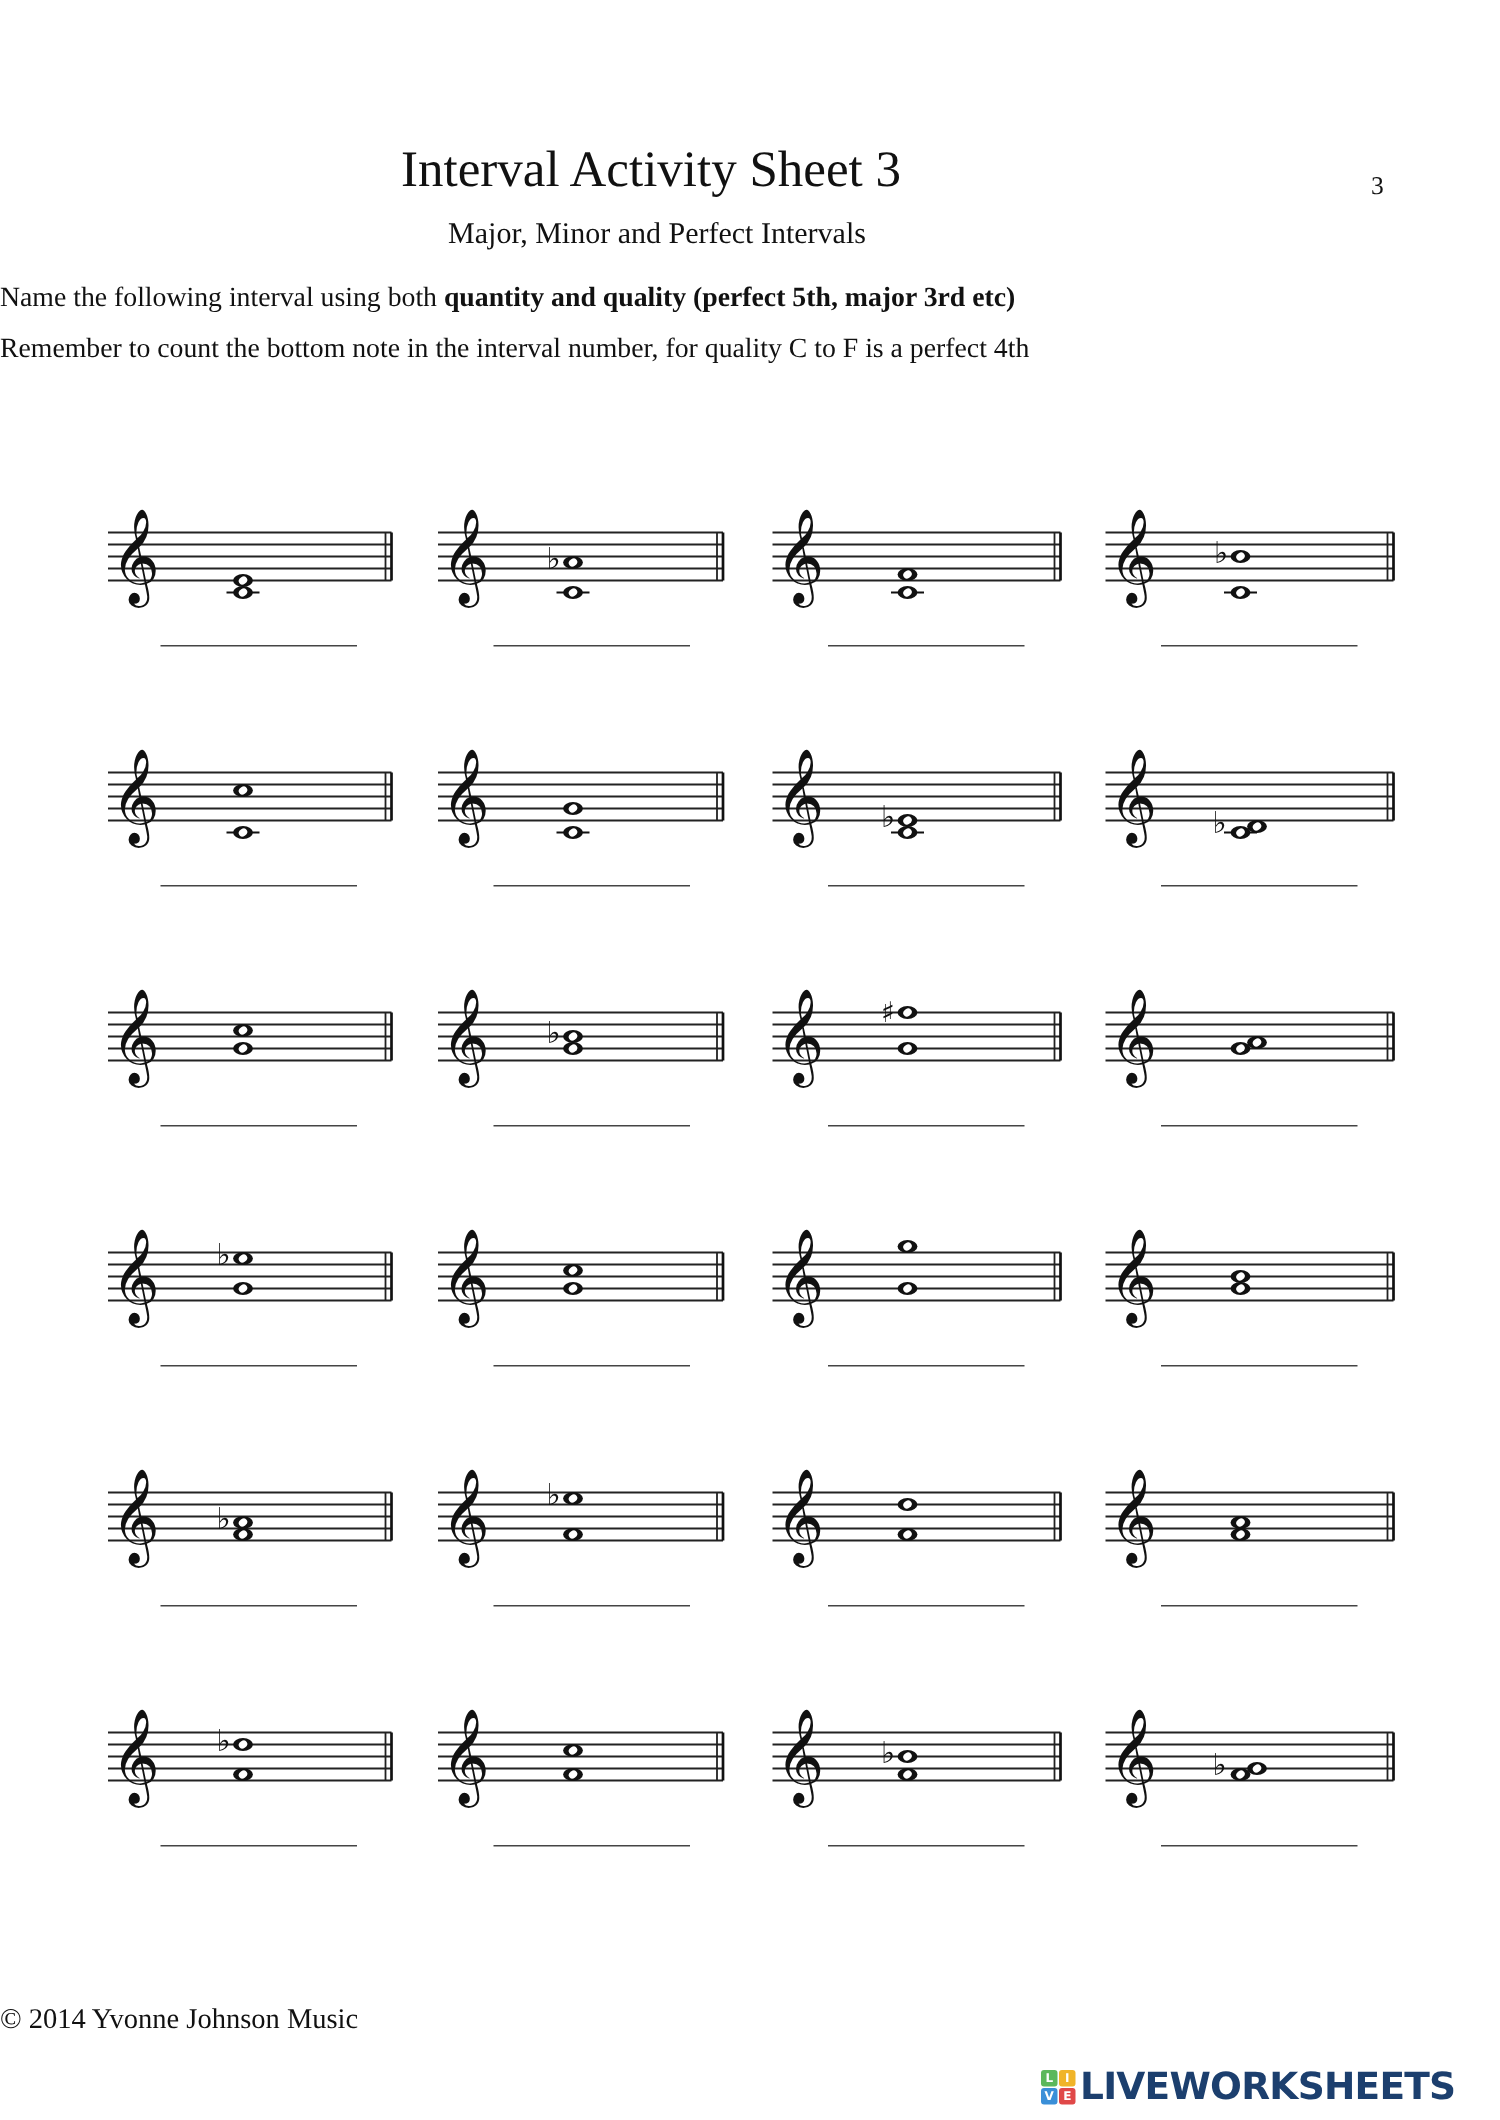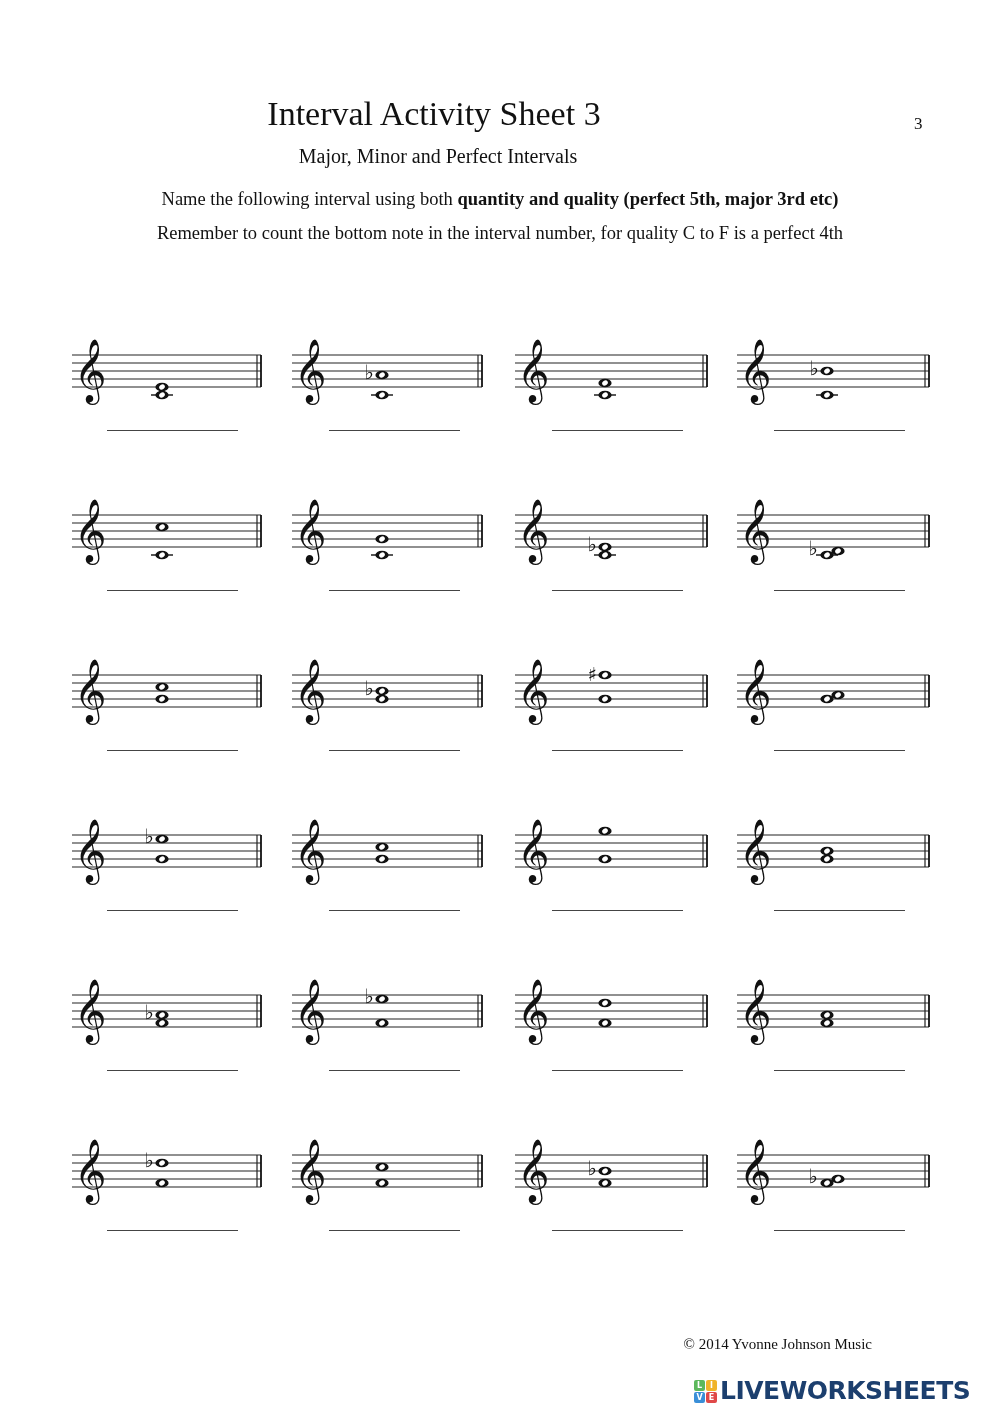"Name the following interval using" .instr { text-align: center -> left }
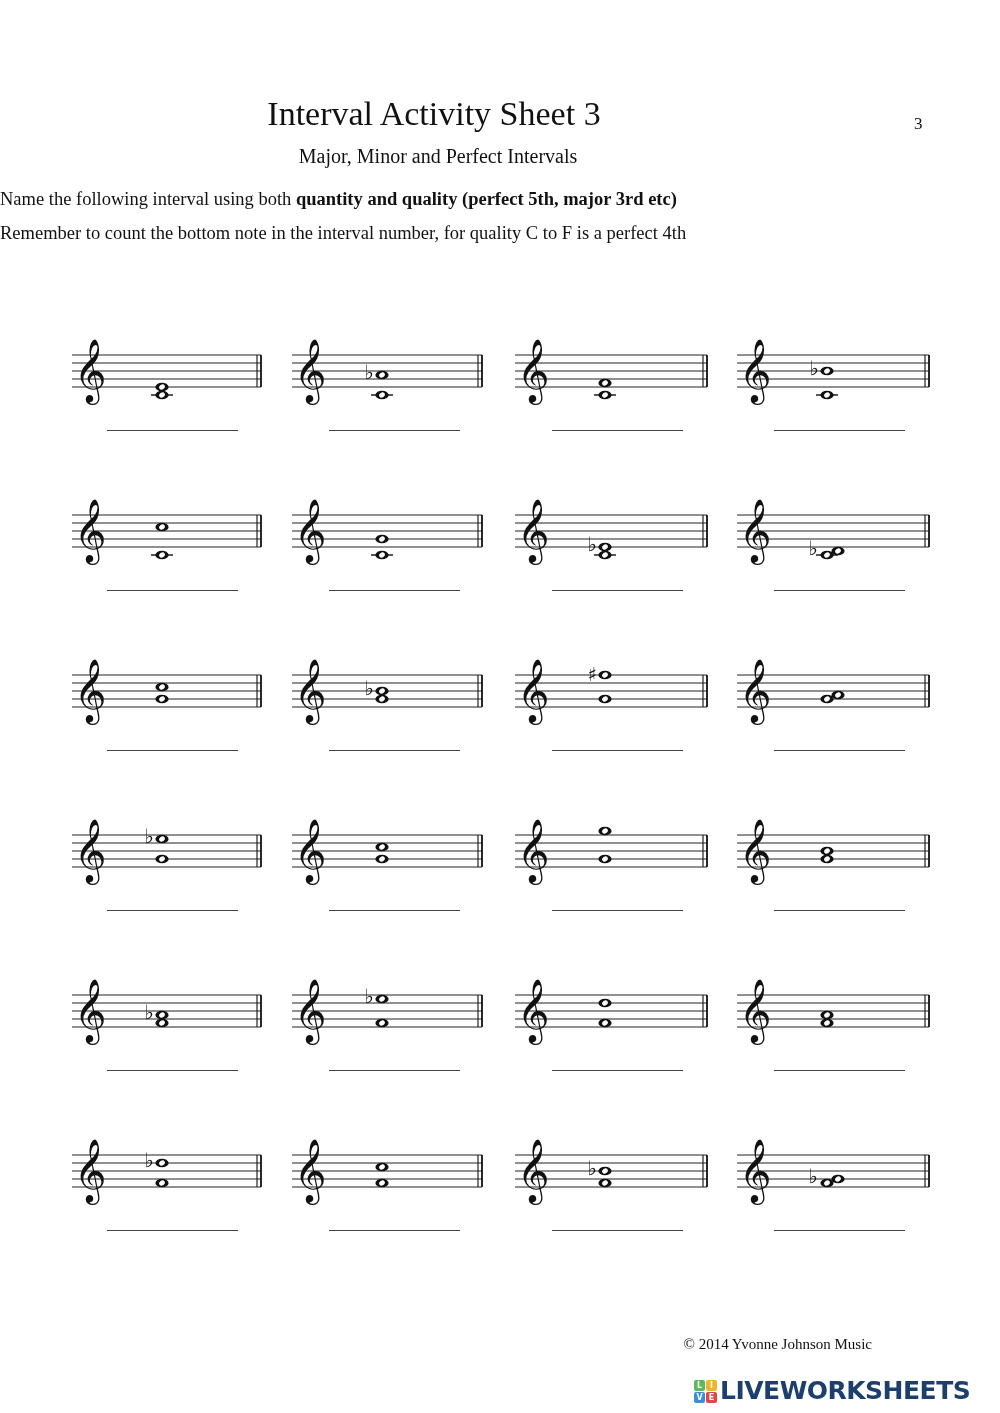"© 2014 Yvonne Johnson Music" .copyright { font-size: 15px -> 19px; text-align: right -> left }
